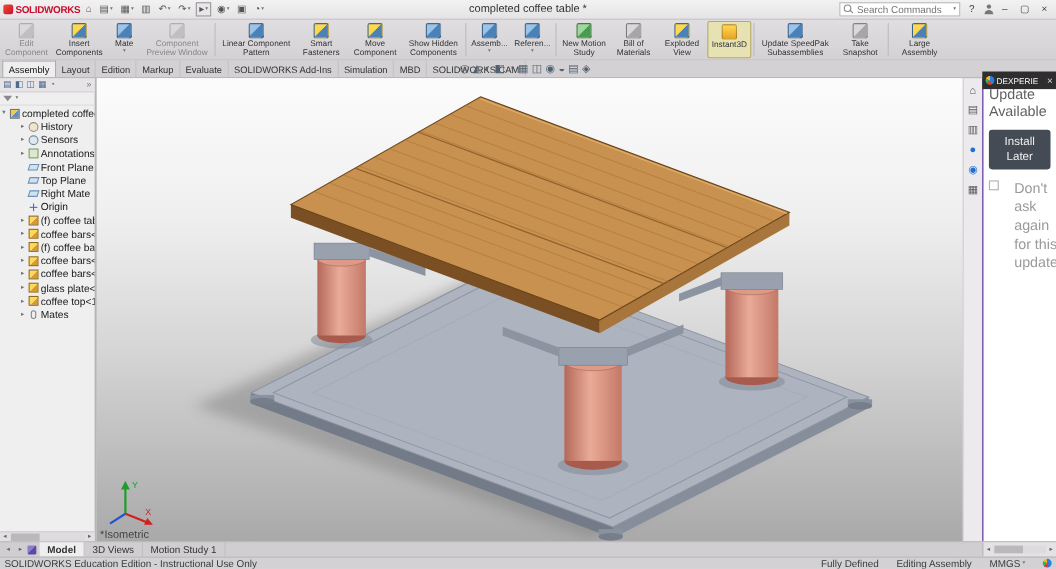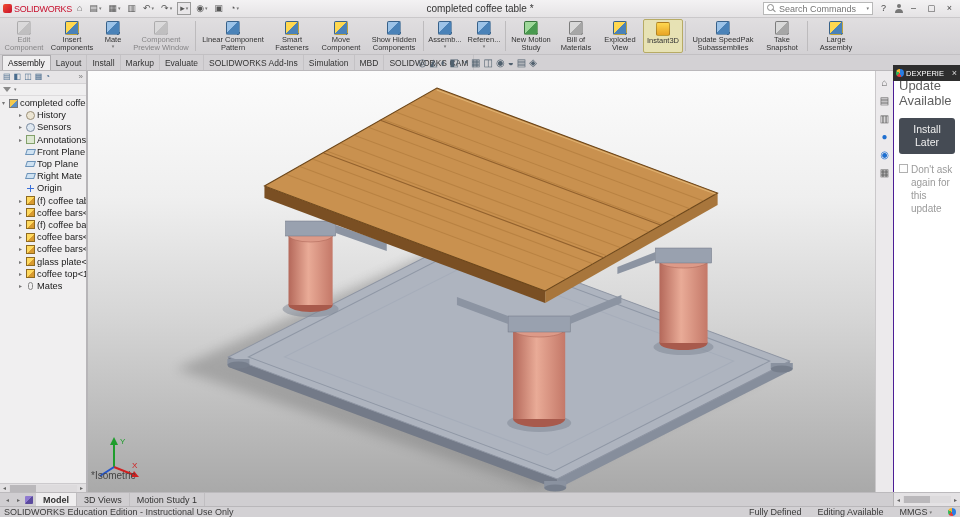"SOLIDWORKS" .logo-text { font-weight: normal -> bold }
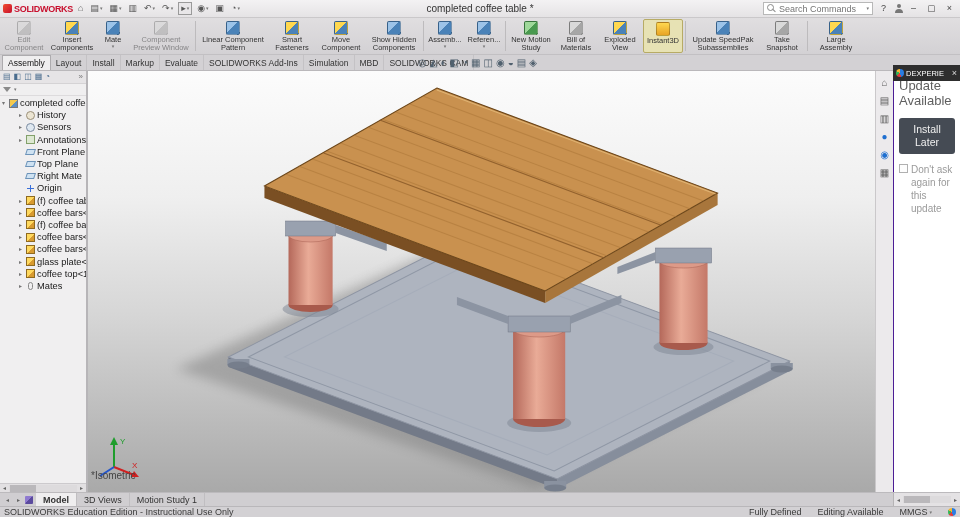"Install" span.tab { text: Install -> Edition }
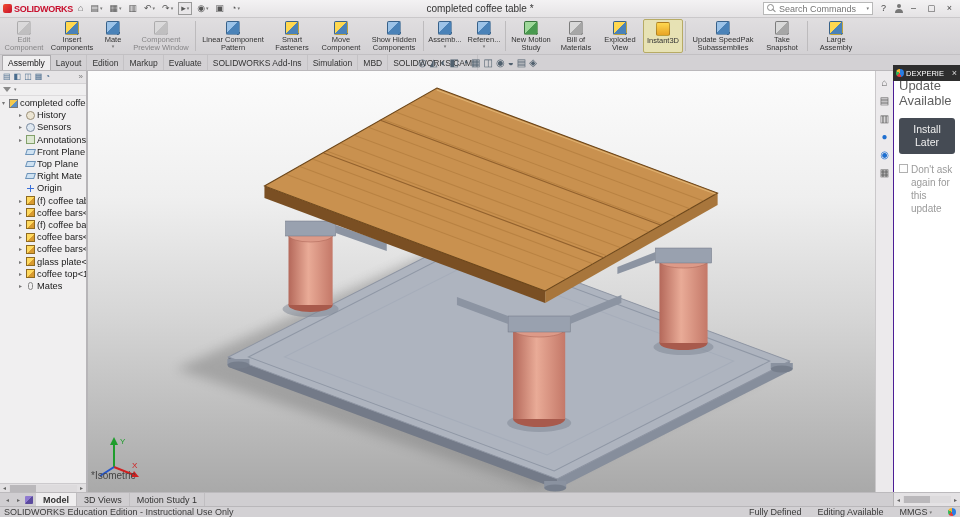"Don't ask again for this" .rp-check { font-size: 10px -> 13px; gap: 3px -> 14px }
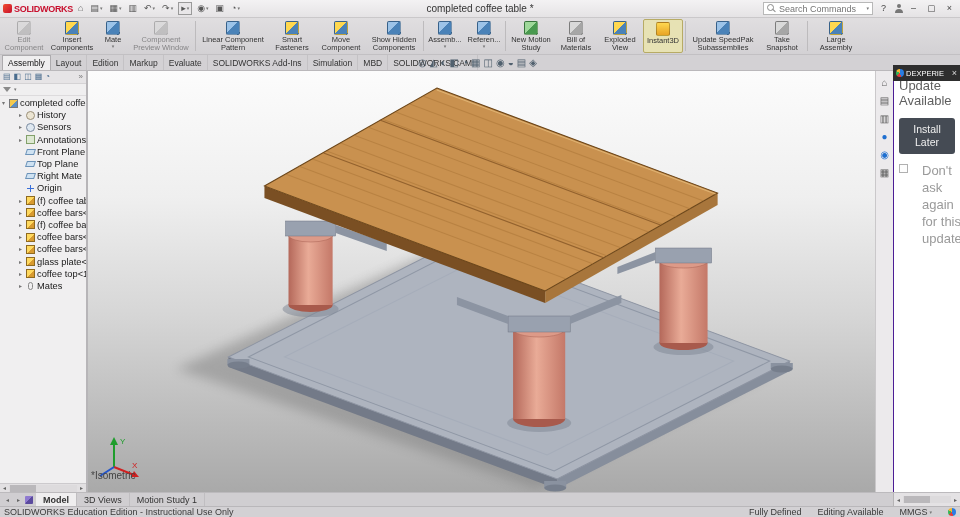"*Isometric" .viewlabel { bottom: 11px -> 0 }
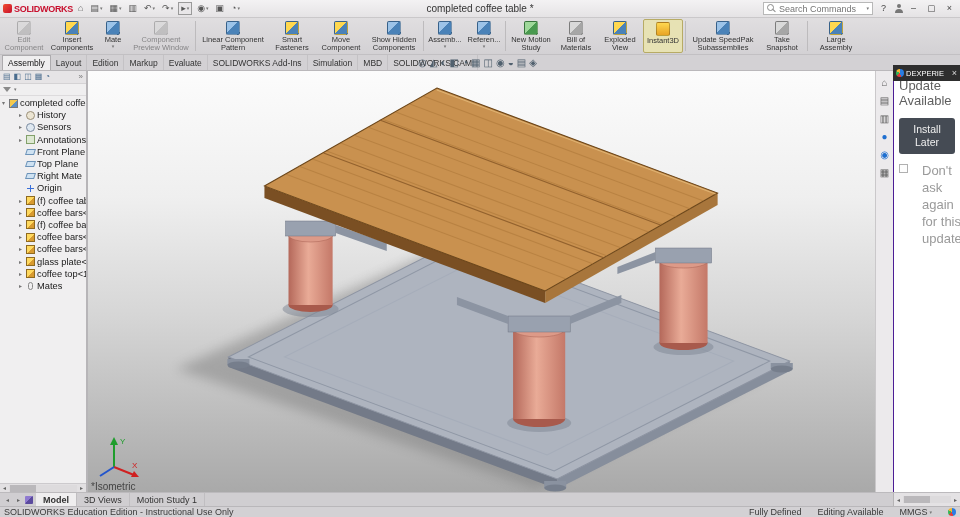"Editing Available" span { text: Available -> Assembly }
